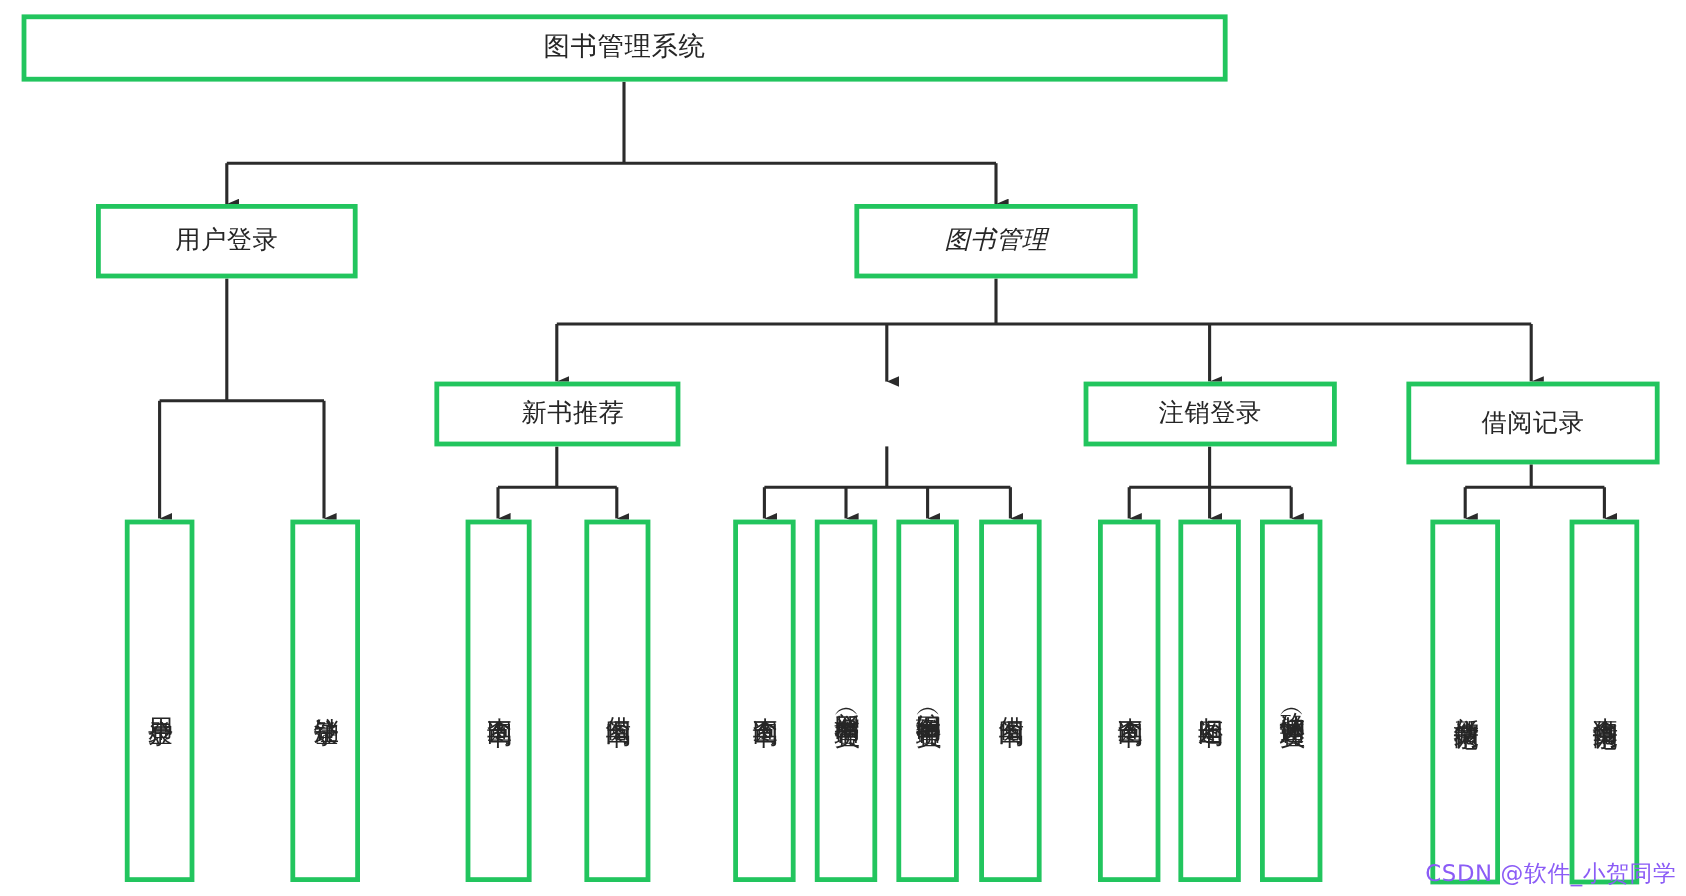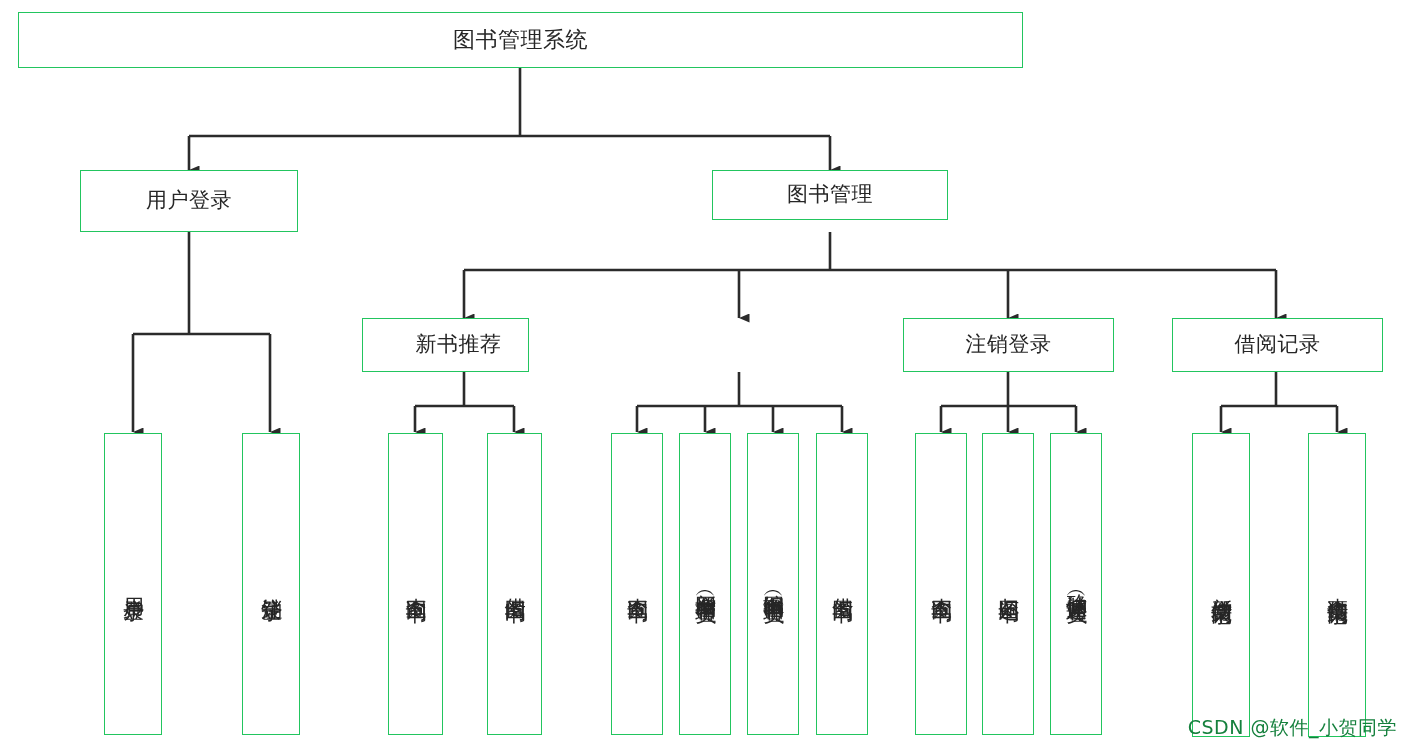"图书管理系统" .node { border: 1px solid #22c55e -> 4px solid #22c55e }
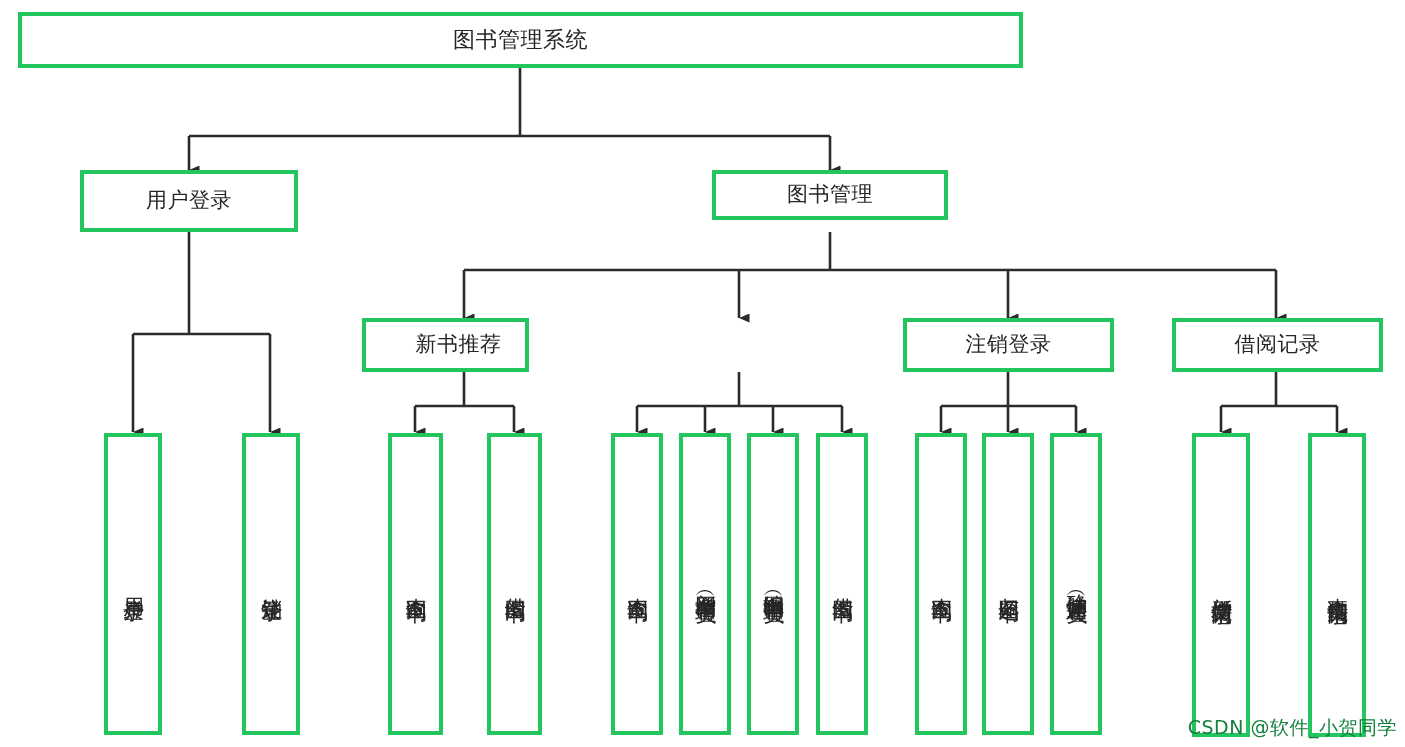"图书管理" div.node { font-style: none -> italic; height: 50px -> 62px }
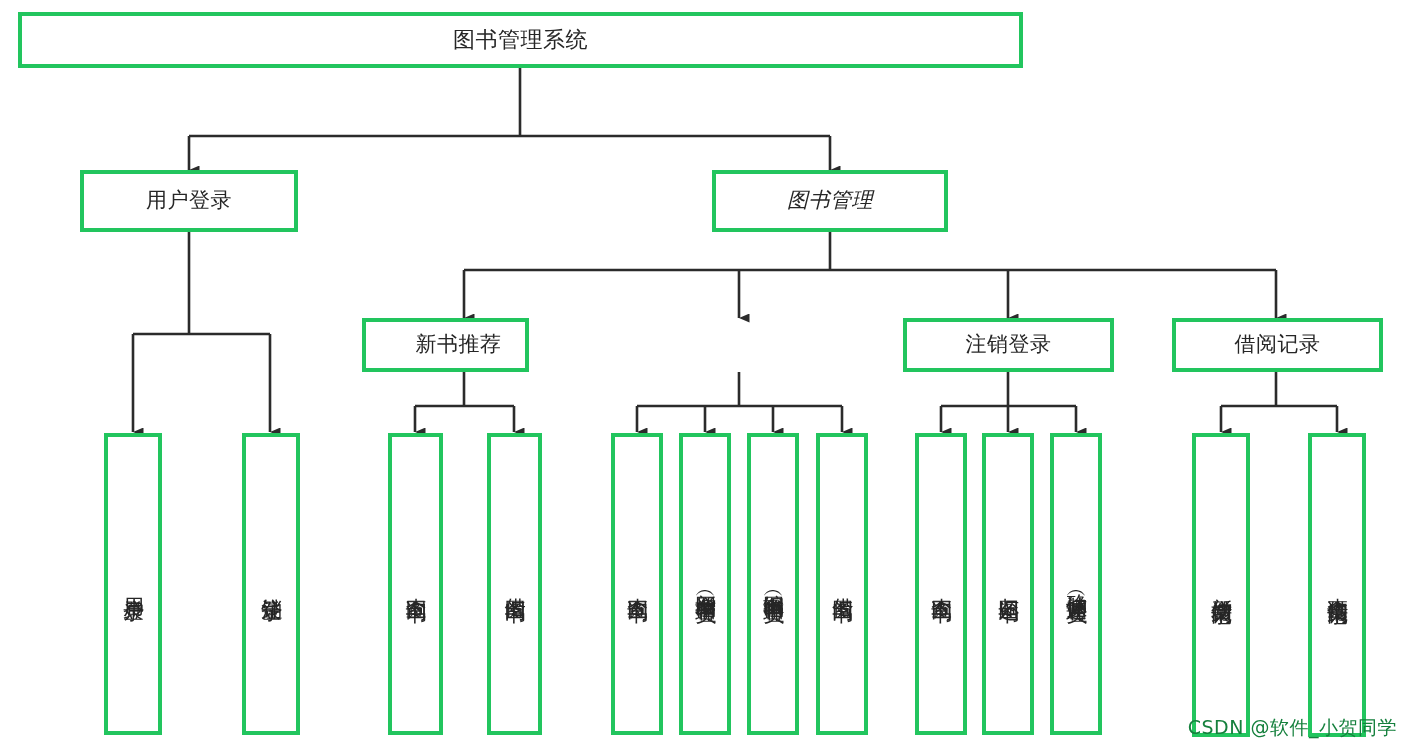"新书推荐" div.node { width: 167px -> 205px }
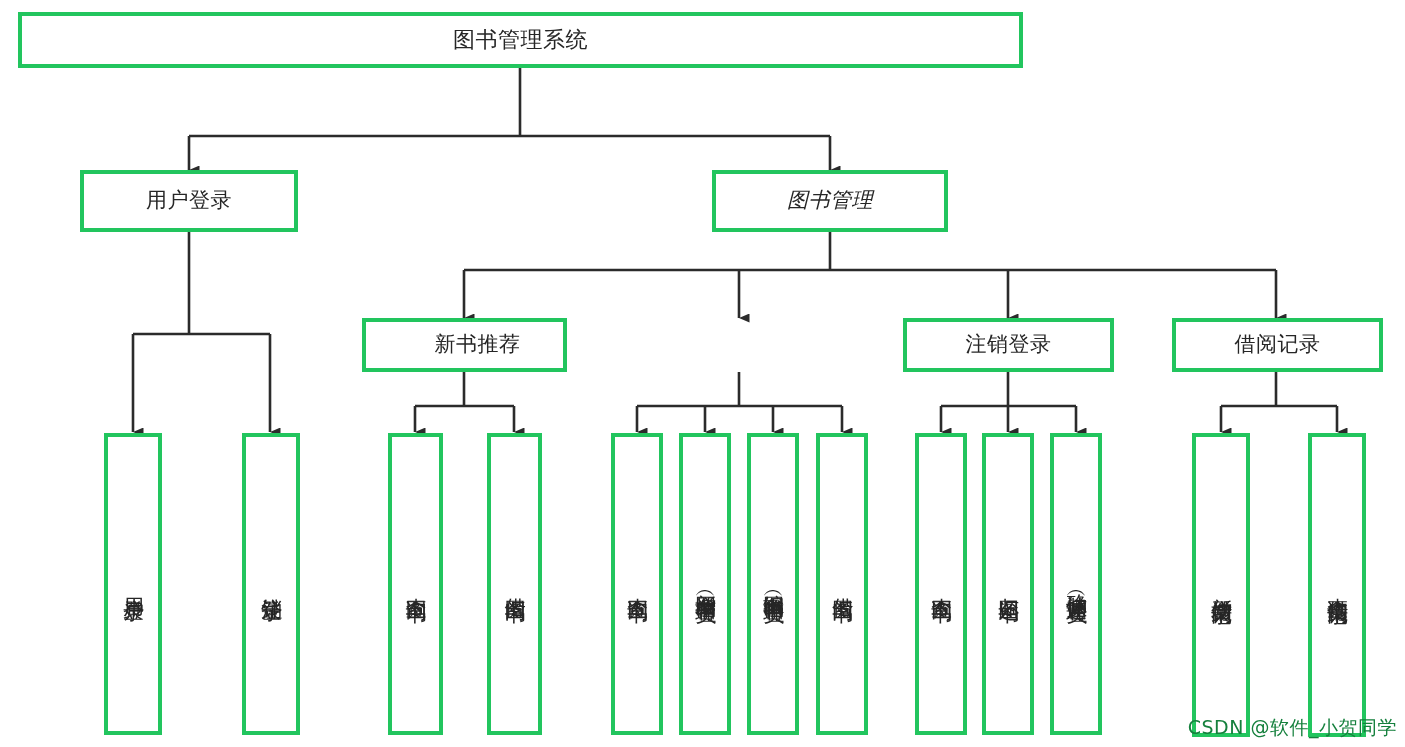"借阅记录" div.node { height: 54px -> 69px }
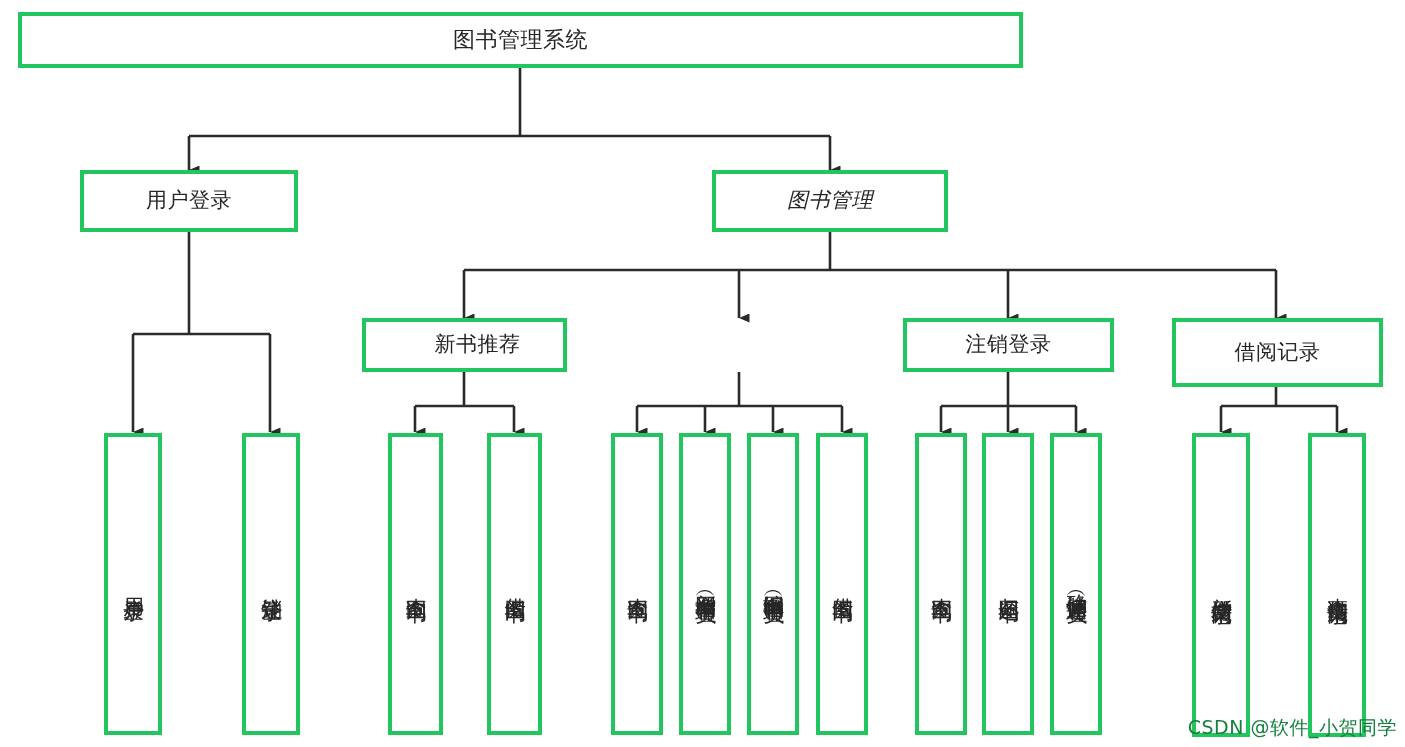"CSDN @软件_小贺同学" #watermark { color: #15803d -> #8b5cf6 }
